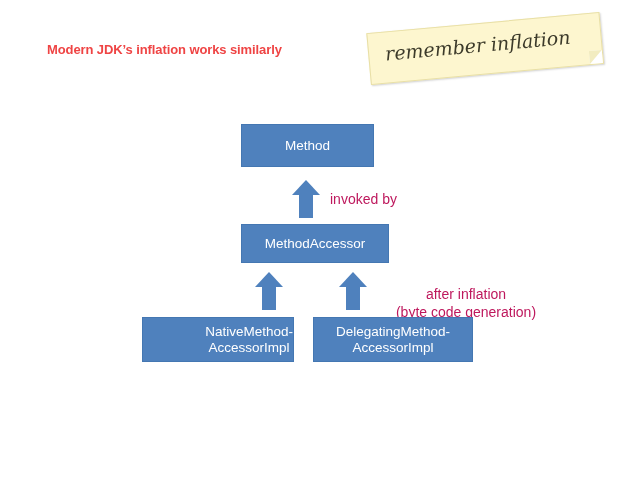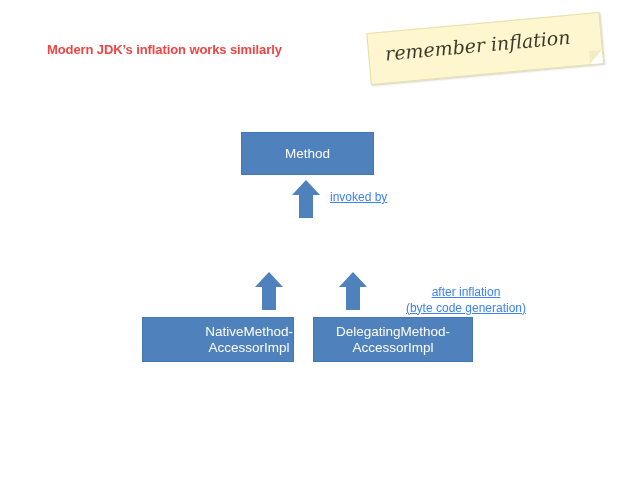"Method" #box-method { top: 132px -> 124px }
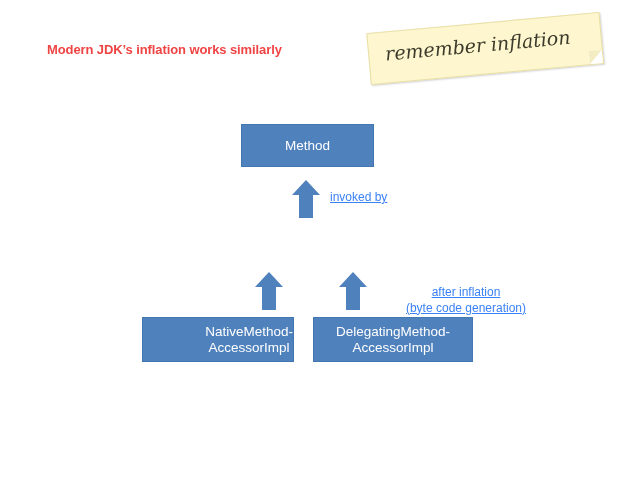"invoked by" .caption { color: #3b82f6 -> #be185d; font-size: 12px -> 14px; text-decoration: underline -> none }
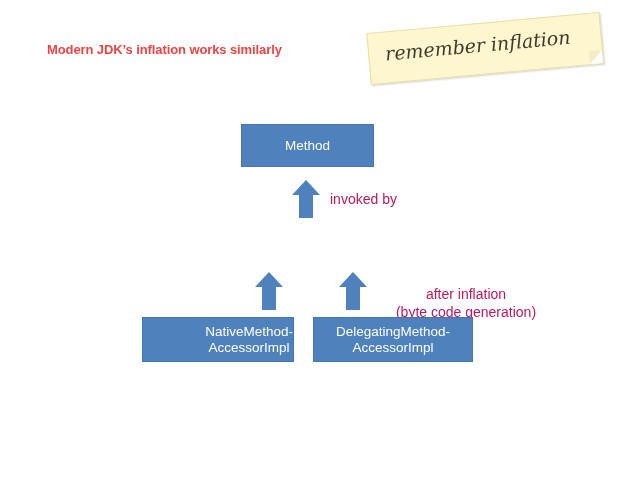"MethodAccessor" div.box { html: none -> <div> <span>MethodAccessor</span> </div> }
